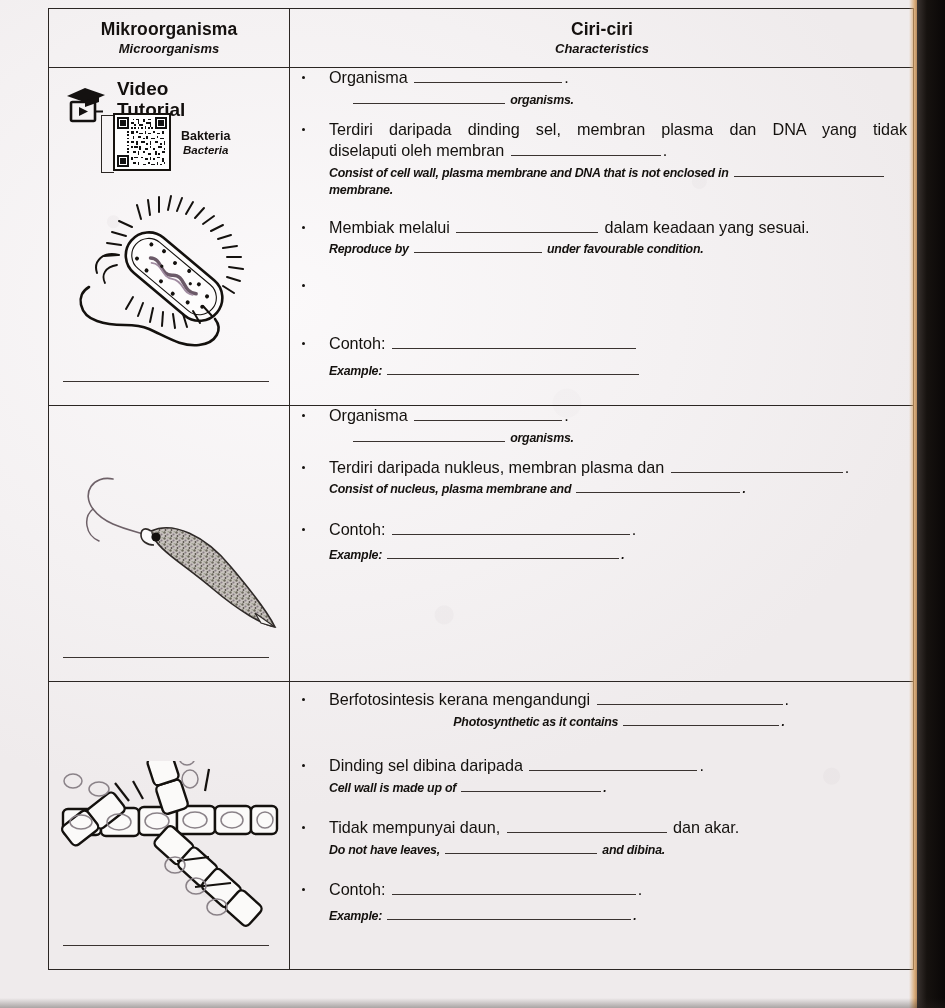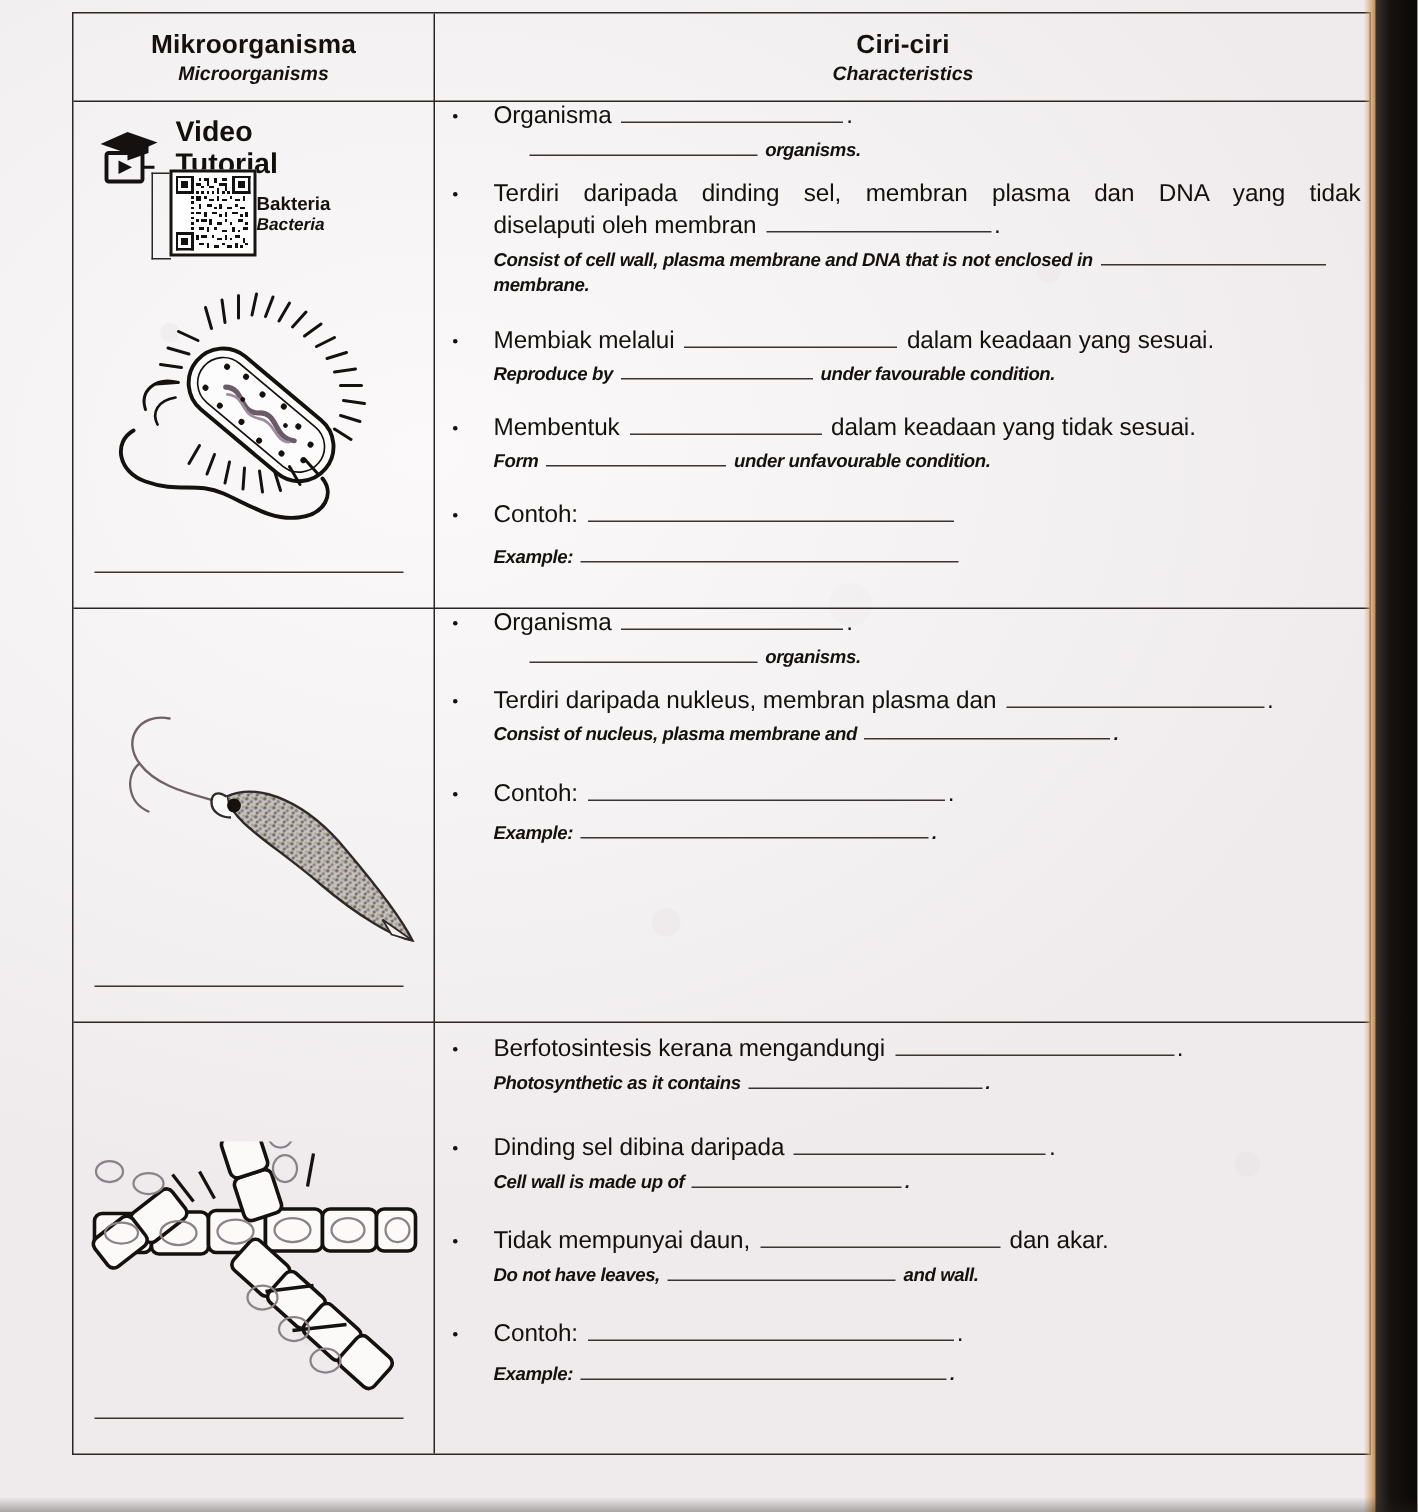"Bakteria" .org-label { left: 112px -> 122px; text-align: none -> center }
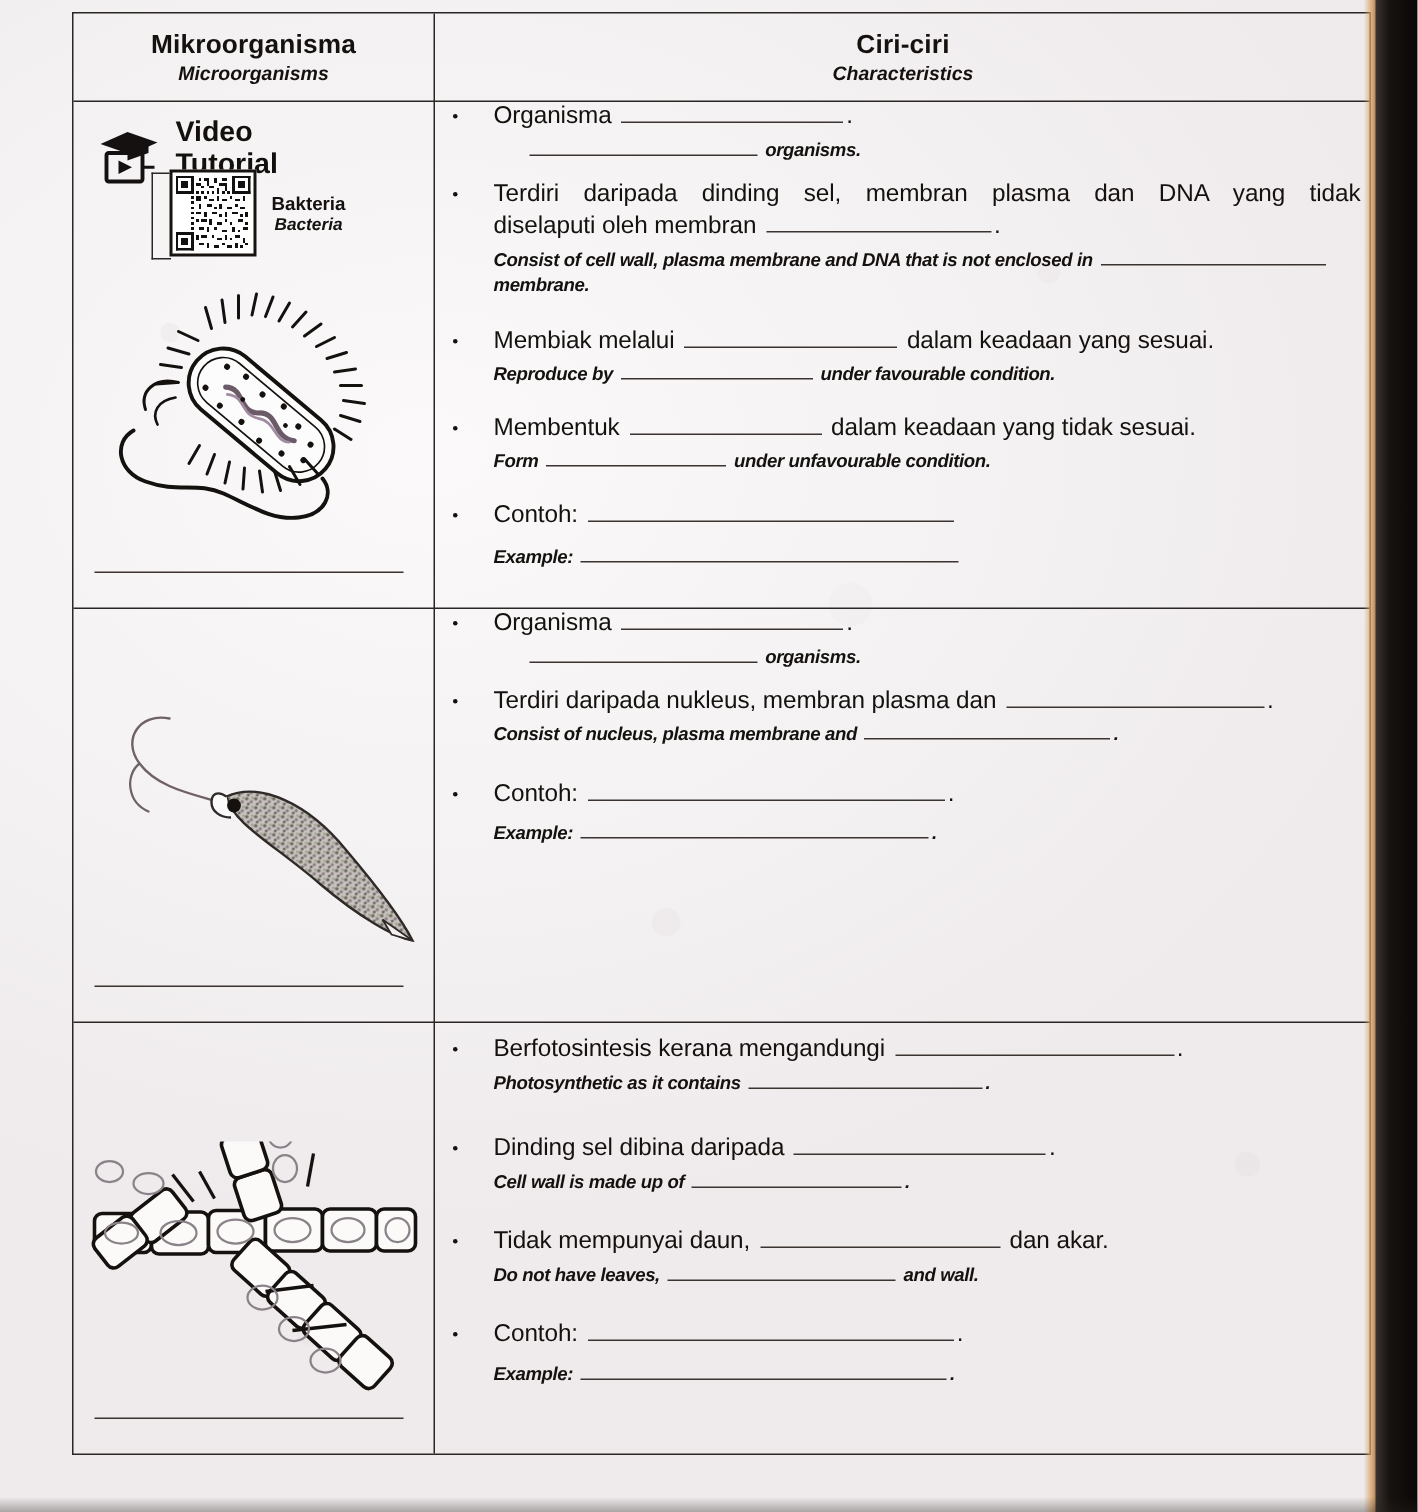"Membentuk dalam keadaan yang tidak" div.txtblock { html: <div> <div> <span>Membentuk </span><span></span><span> dalam keadaan yang tidak sesuai.</span> </div> <div> <span>Form </span><span></span><span> under unfavourable condition.</span> </div> </div> -> none }
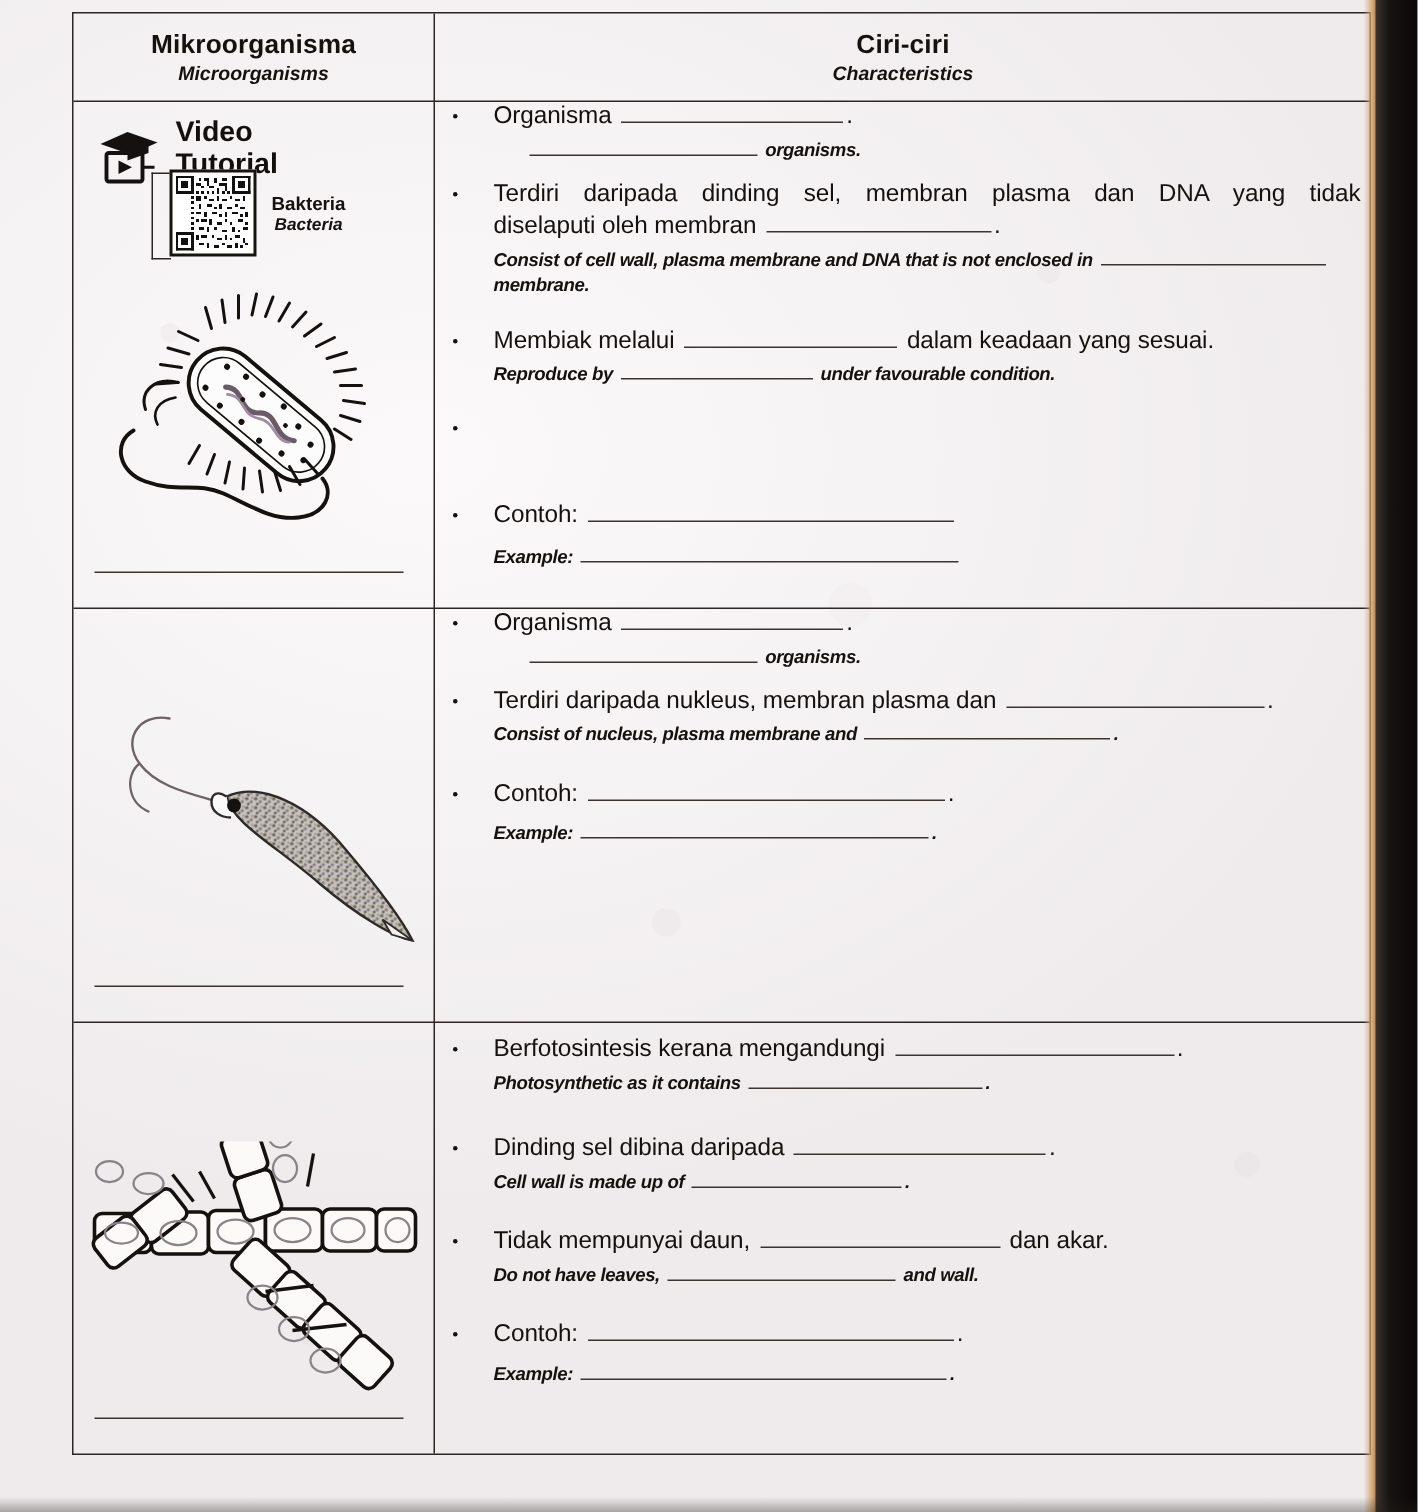"Photosynthetic as it contains ." div.en { text-align: none -> center }
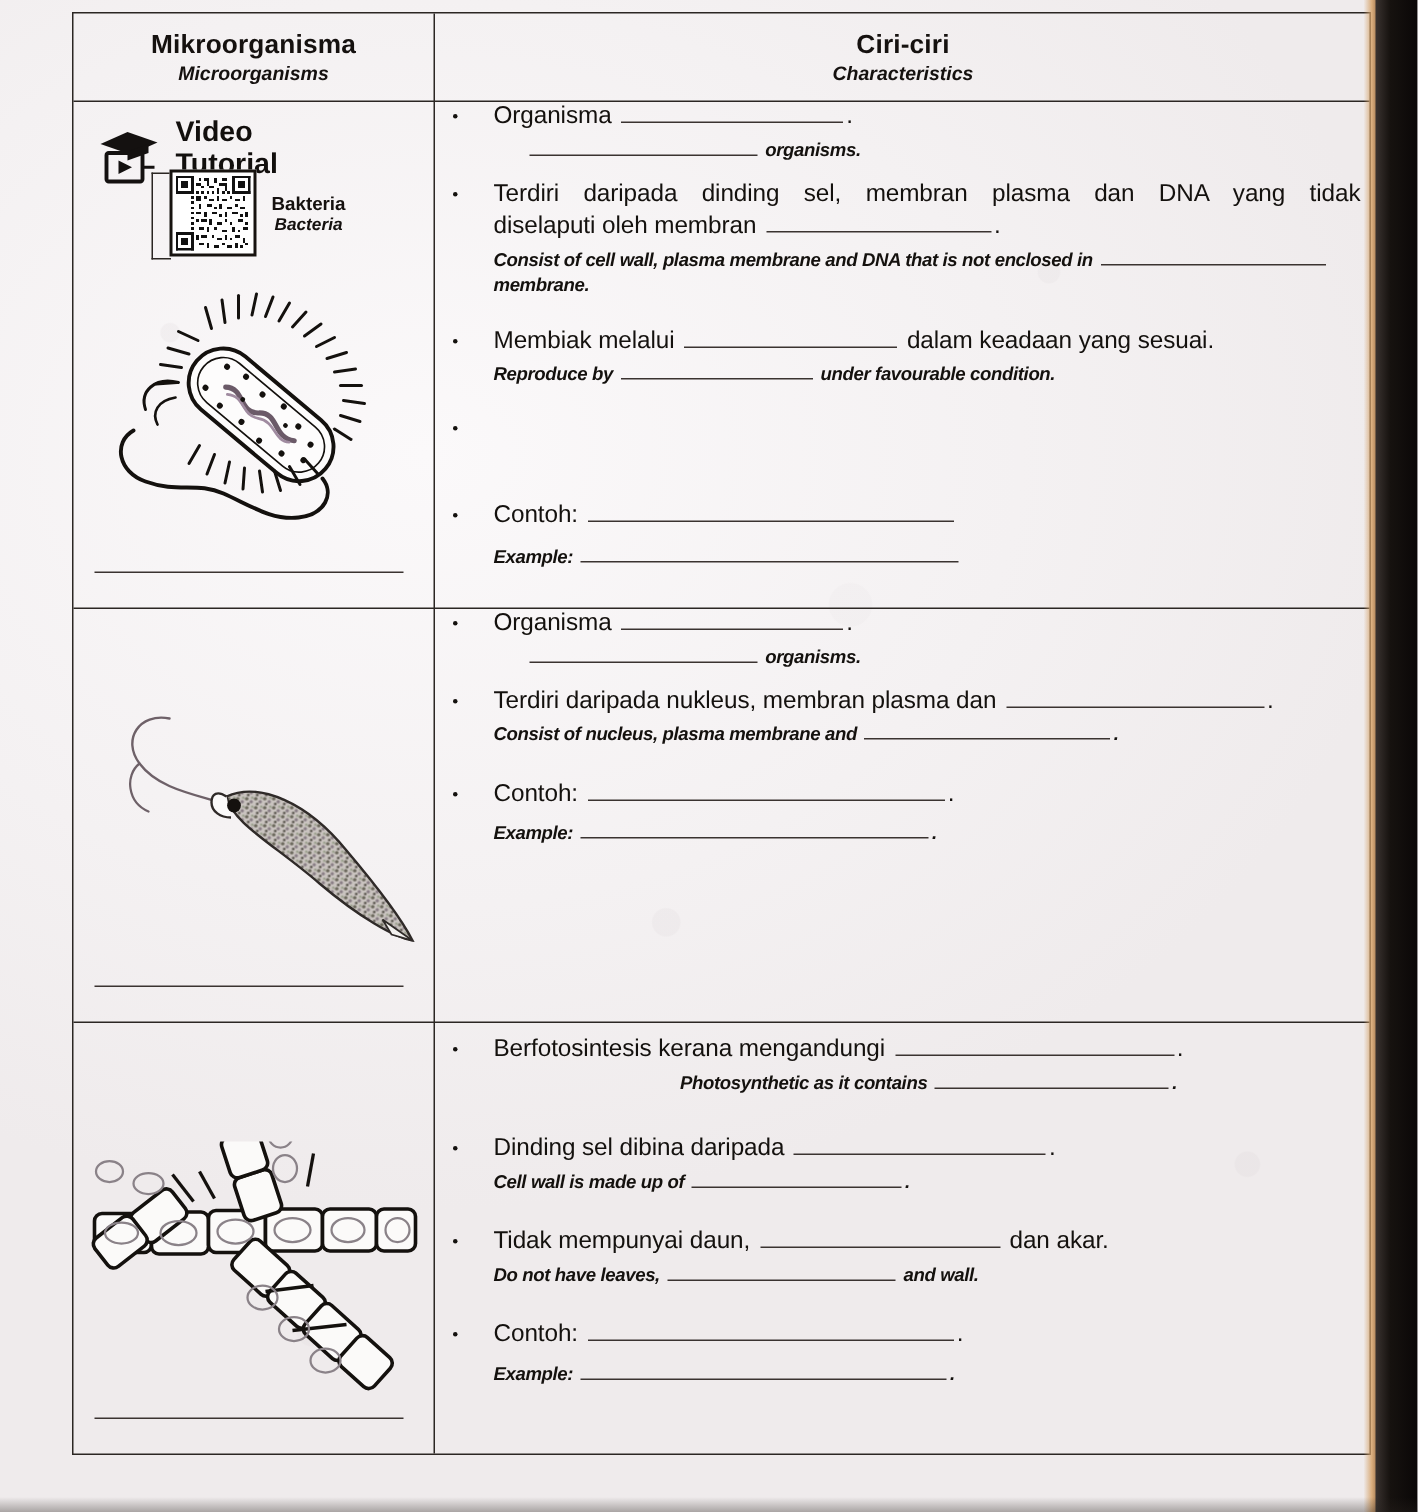"and wall." span { text: wall -> dibina }
